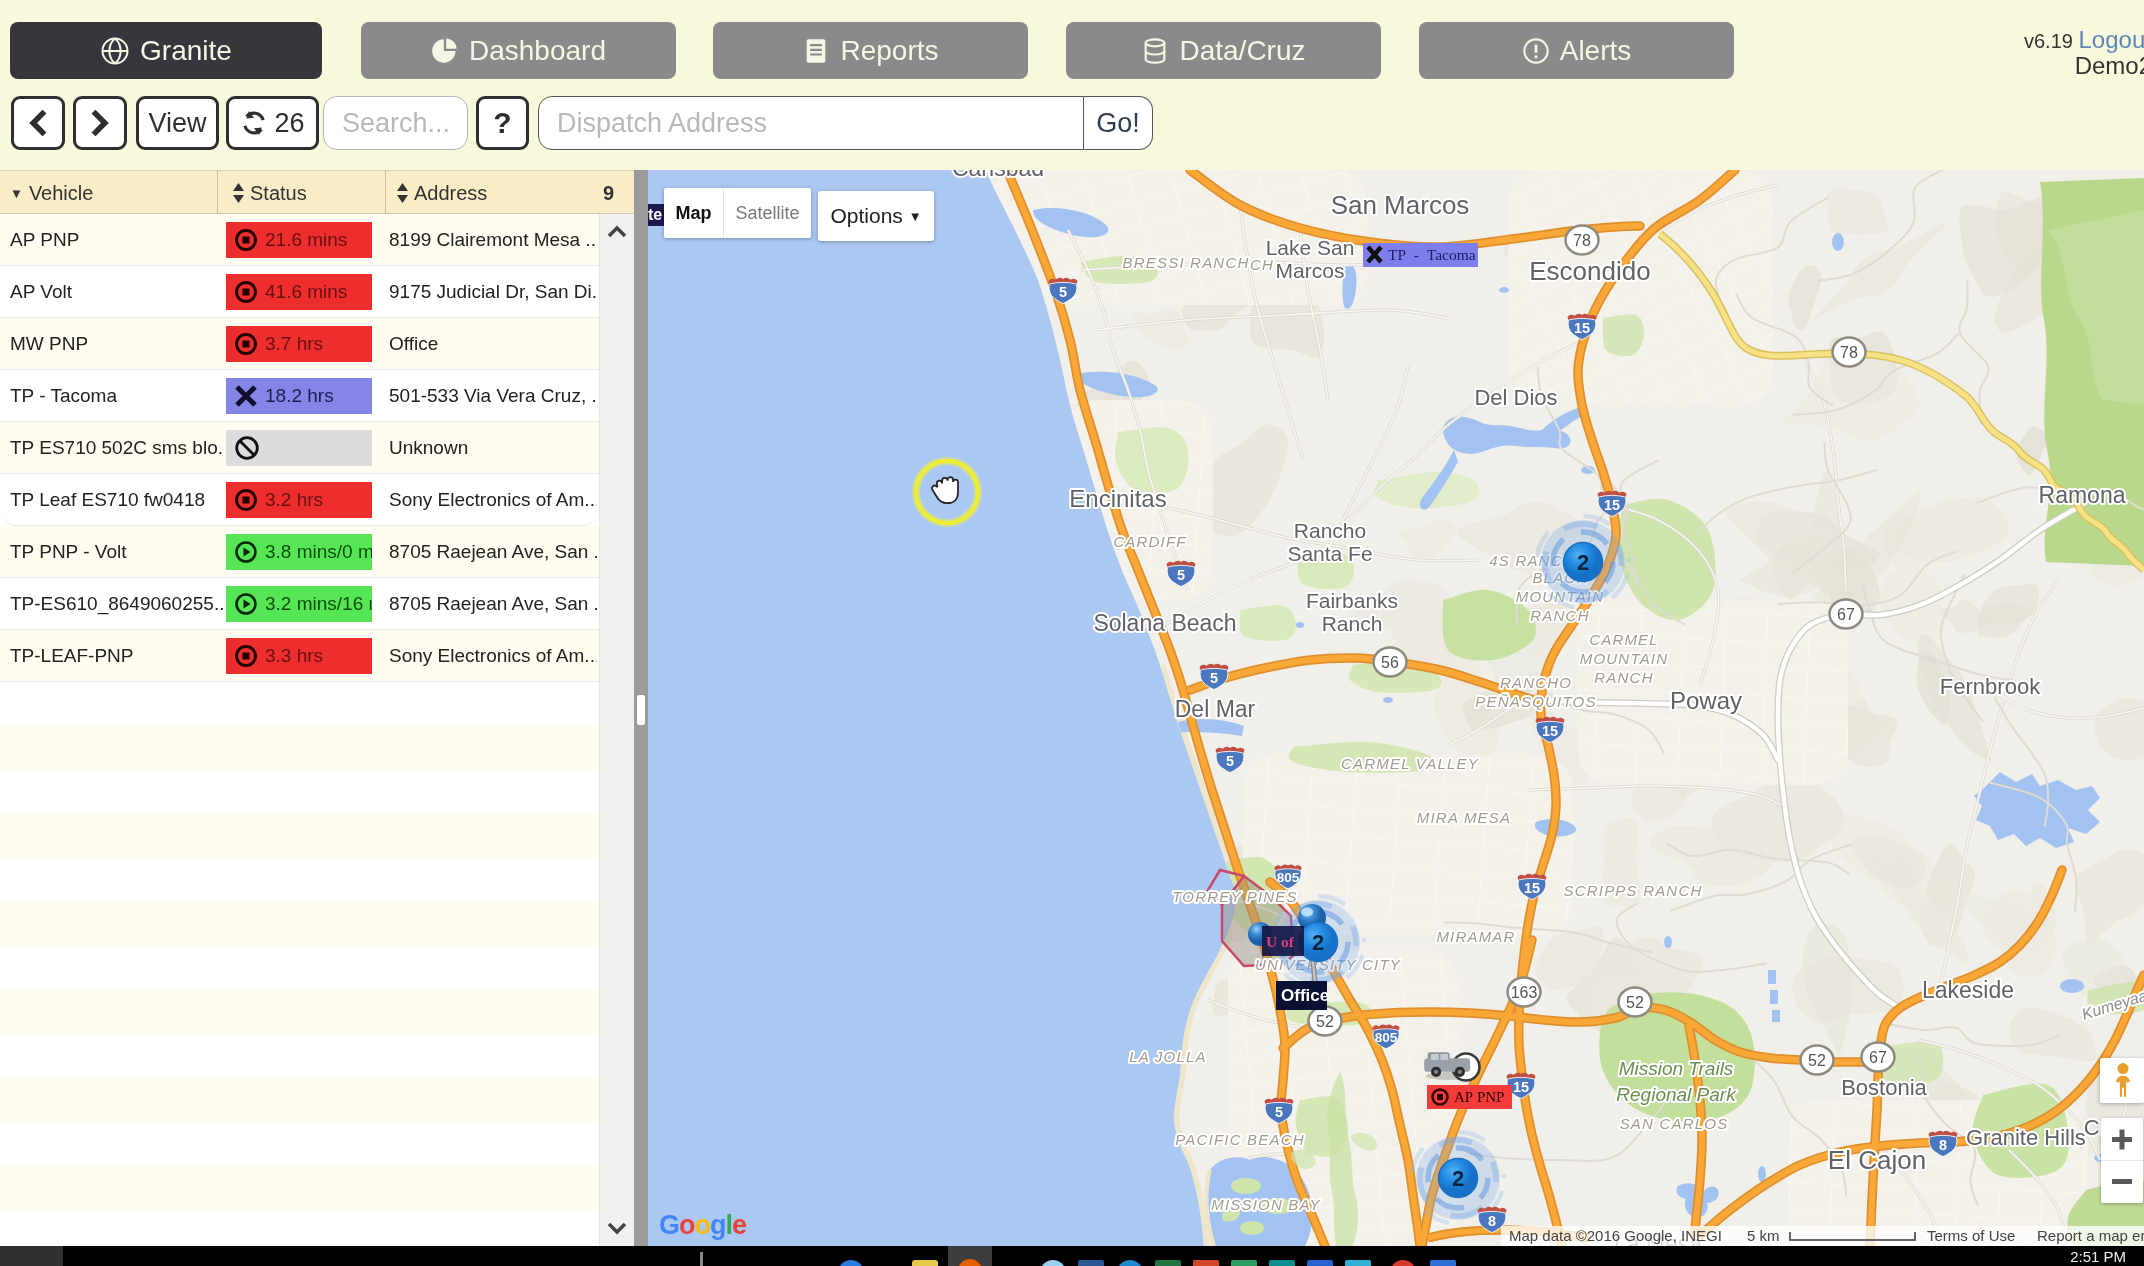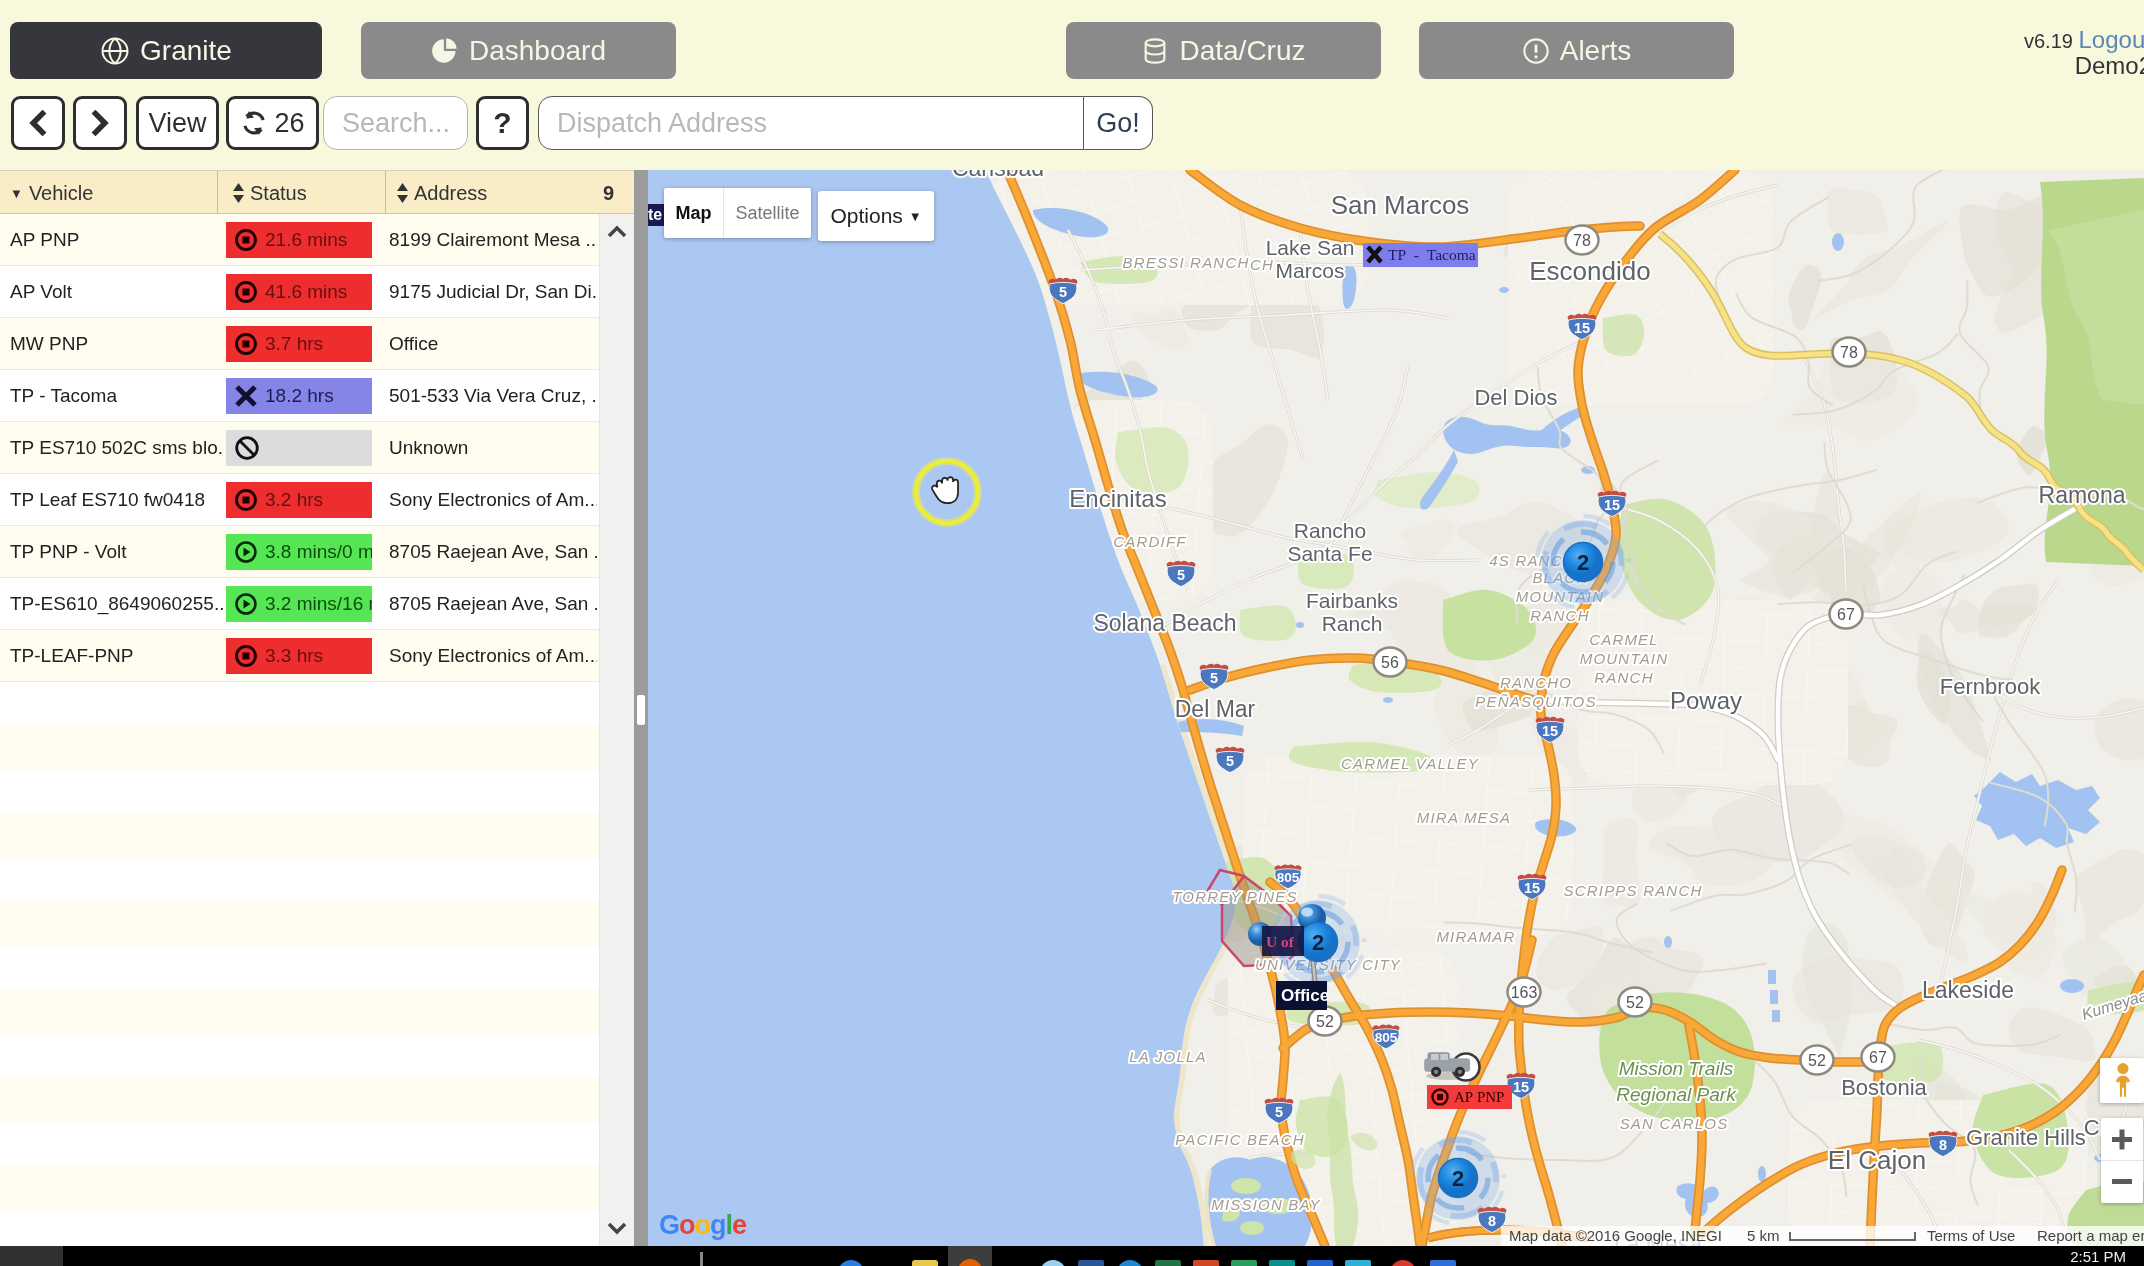"Reports" div.navbtn { html: none -> <div> <svg> <rect></rect> <g> <path></path> </g> </svg> <span>Reports</span> </div> }
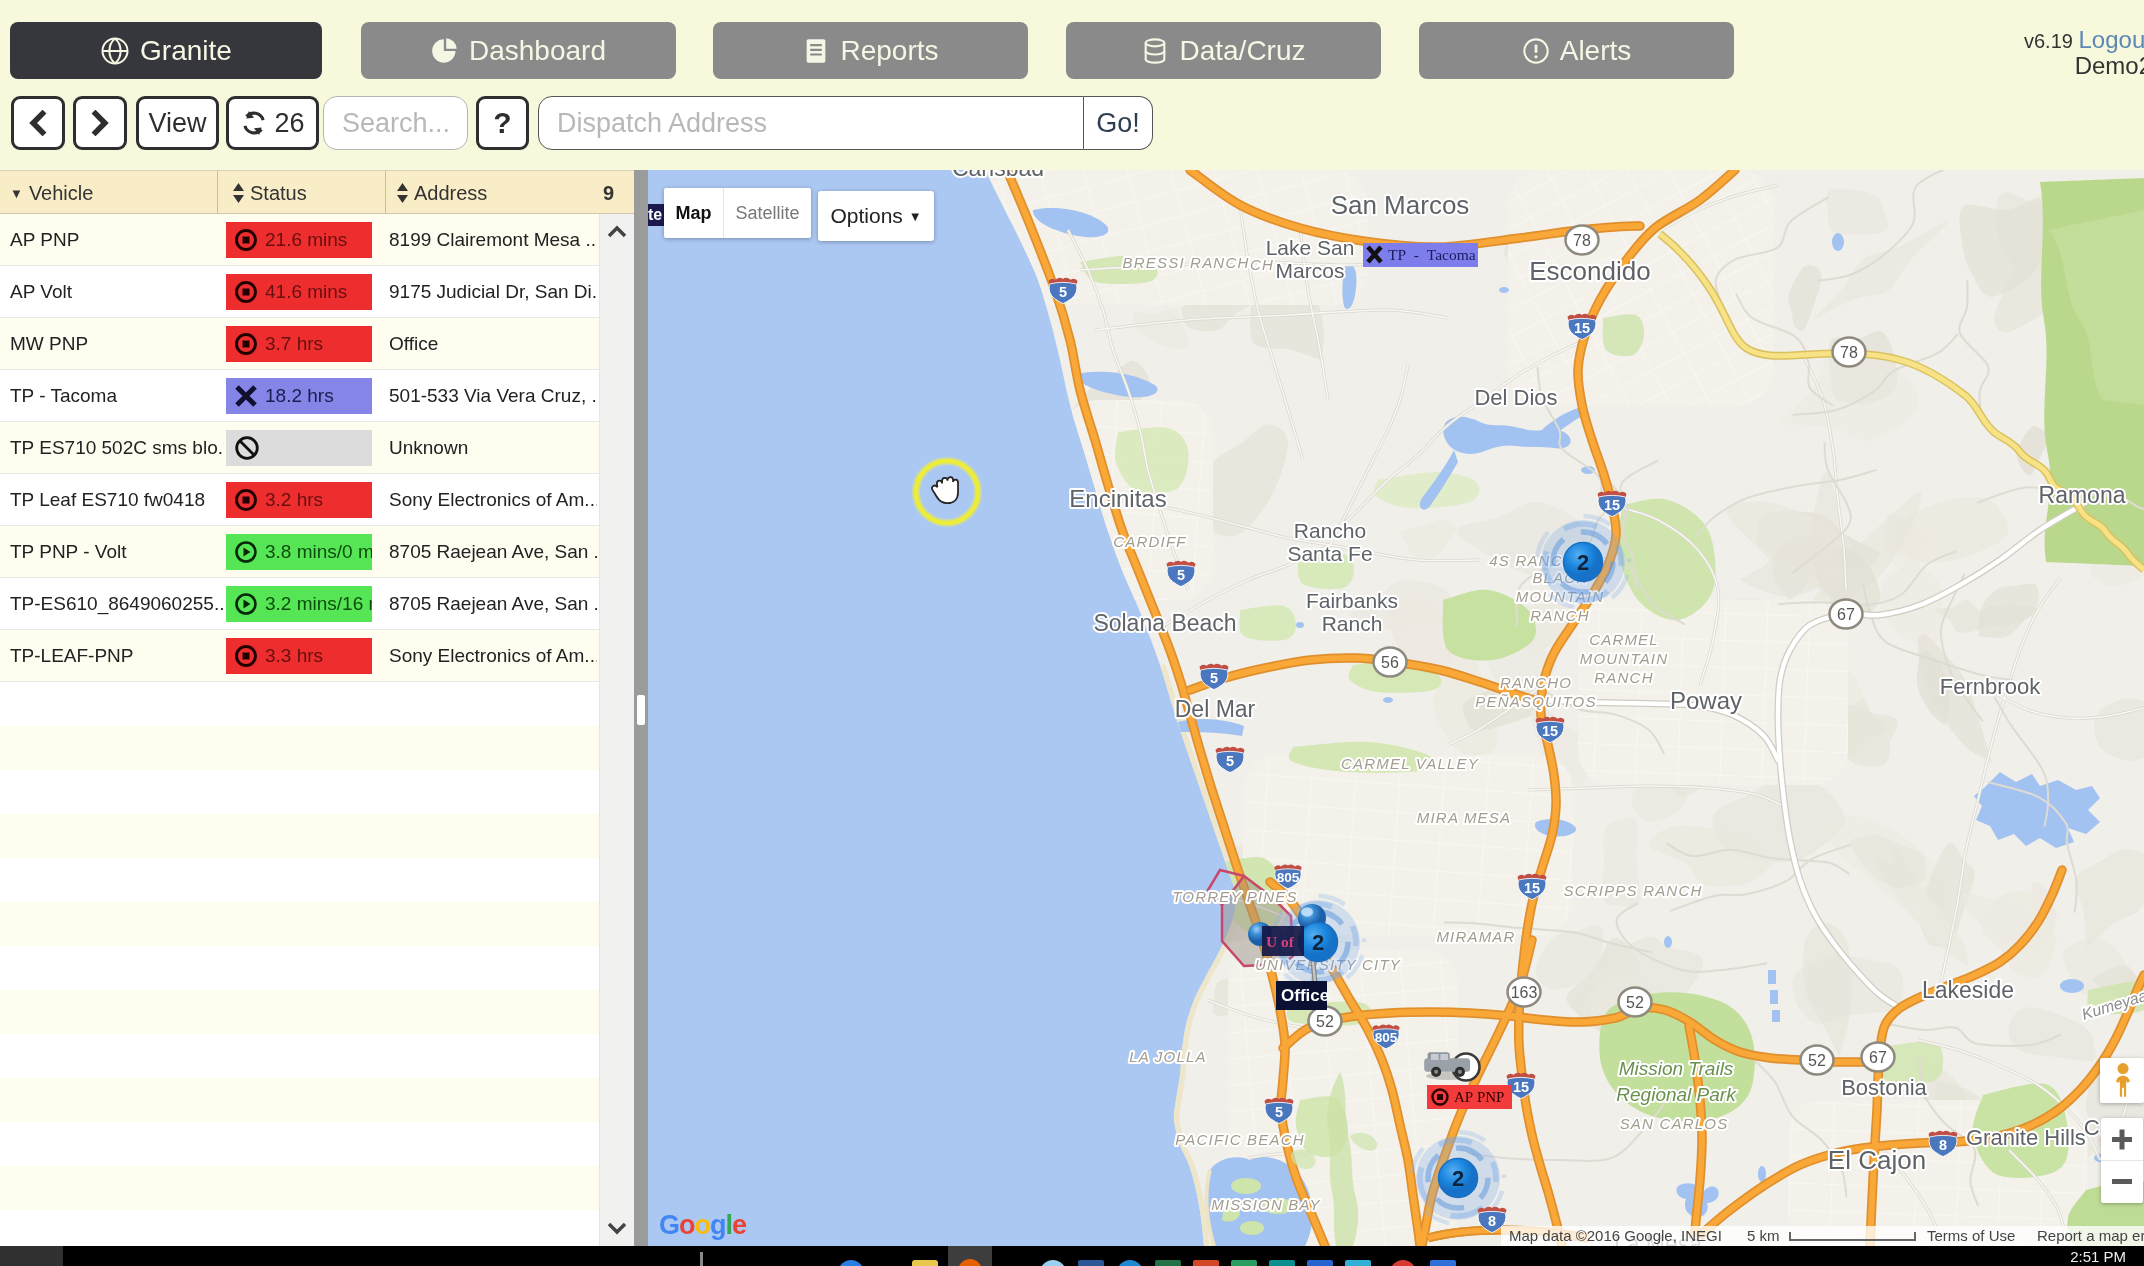"TP Leaf ES710 fw0418" div.trow { border-radius: none -> 17px }
